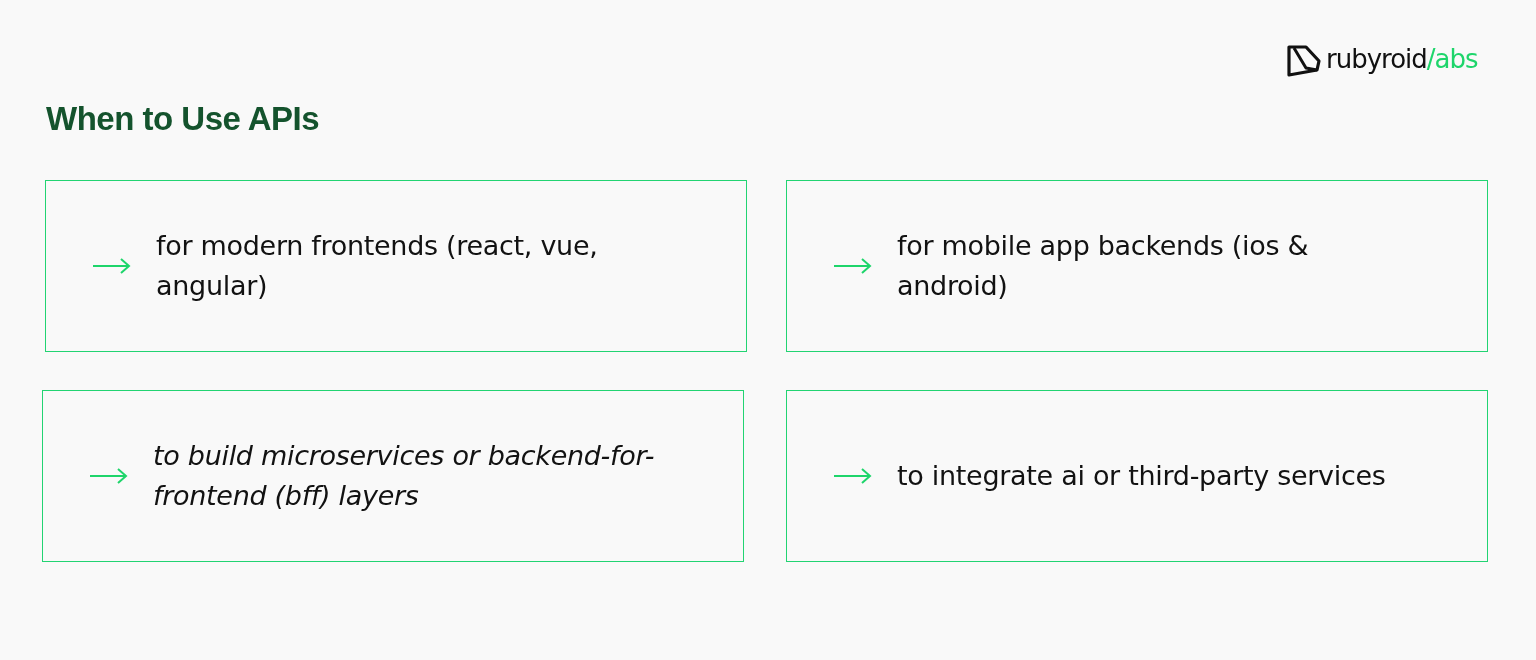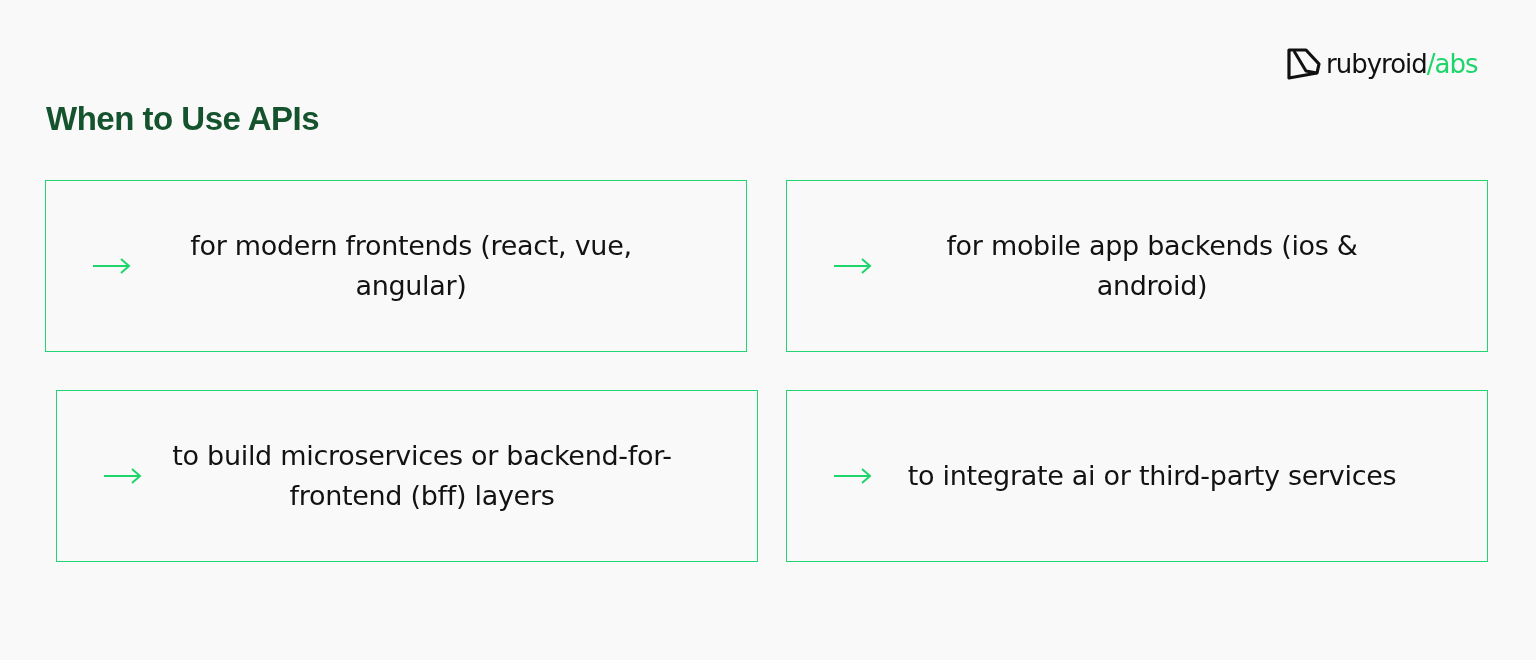"rubyroid/abs" .logo { align-items: center -> none }
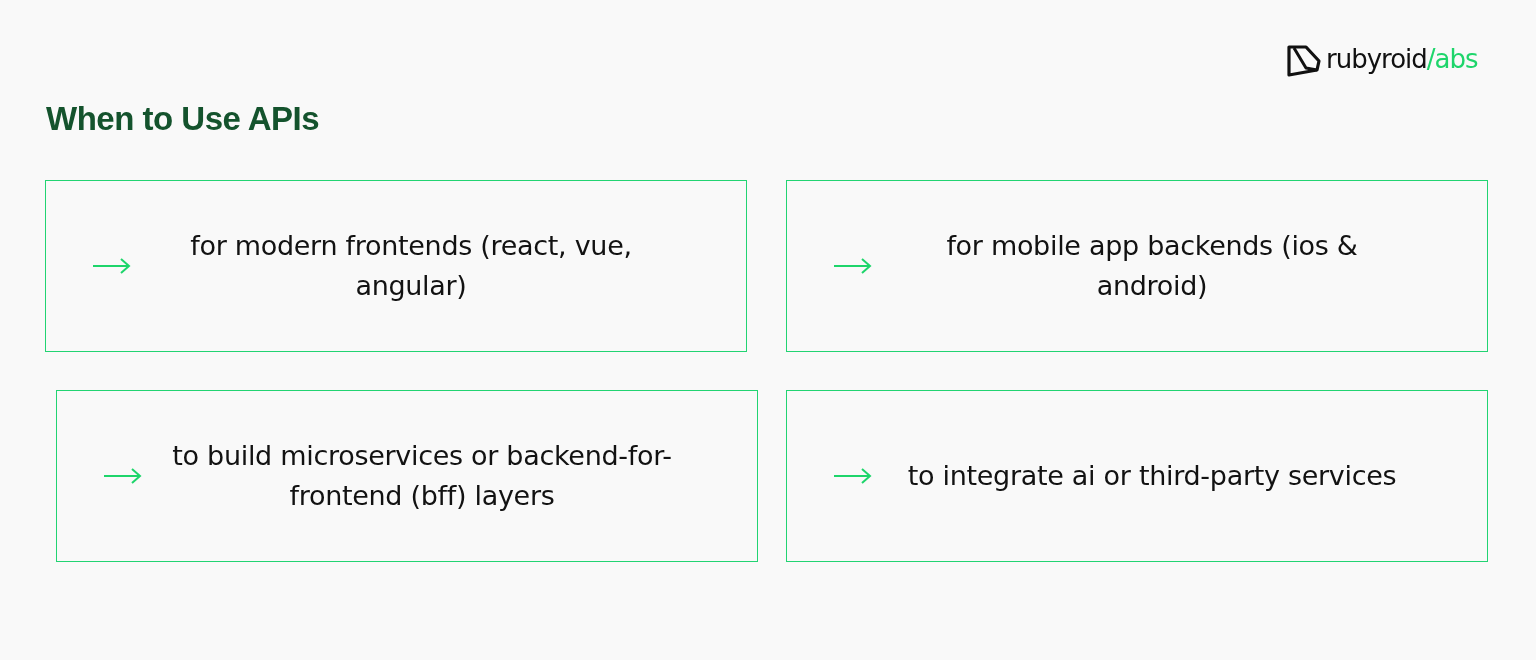"for modern frontends (react, vue," .card { text-align: center -> none }
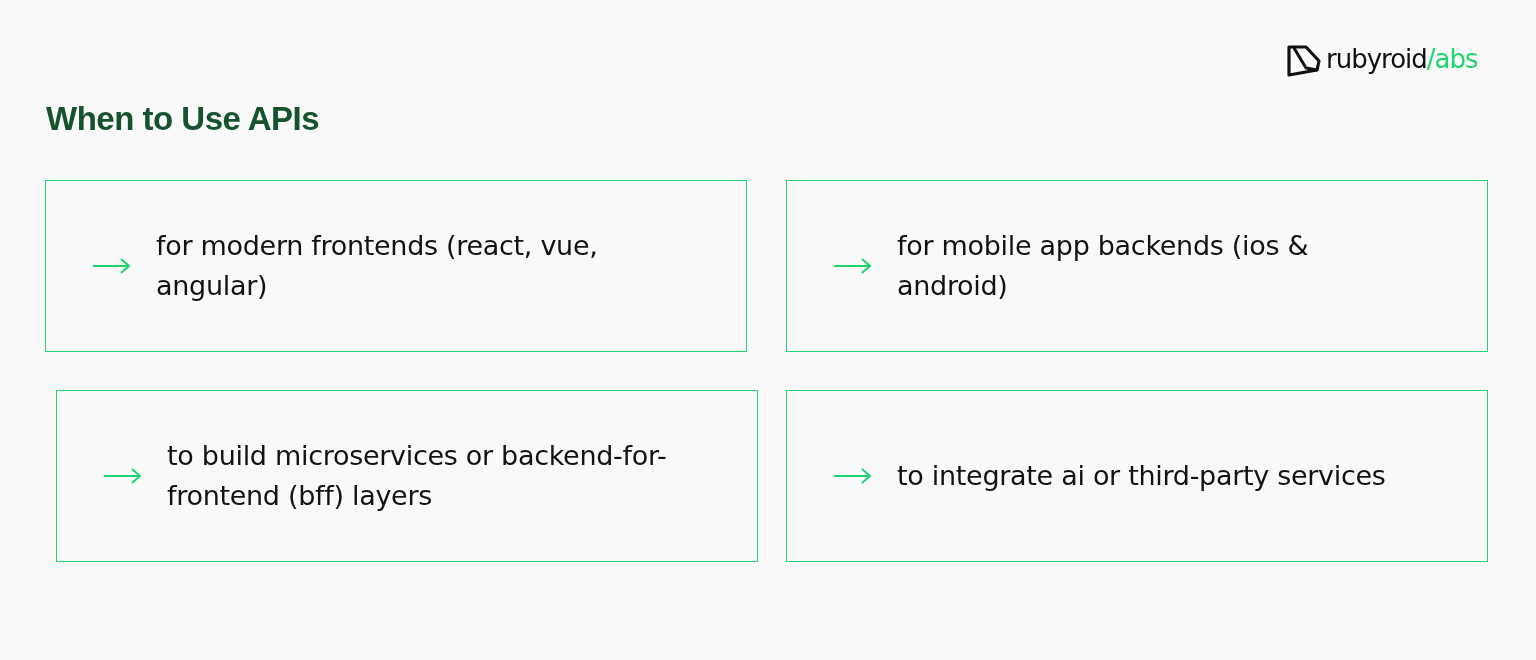"to build microservices or" div.card { font-style: none -> italic; left: 56px -> 42px }
